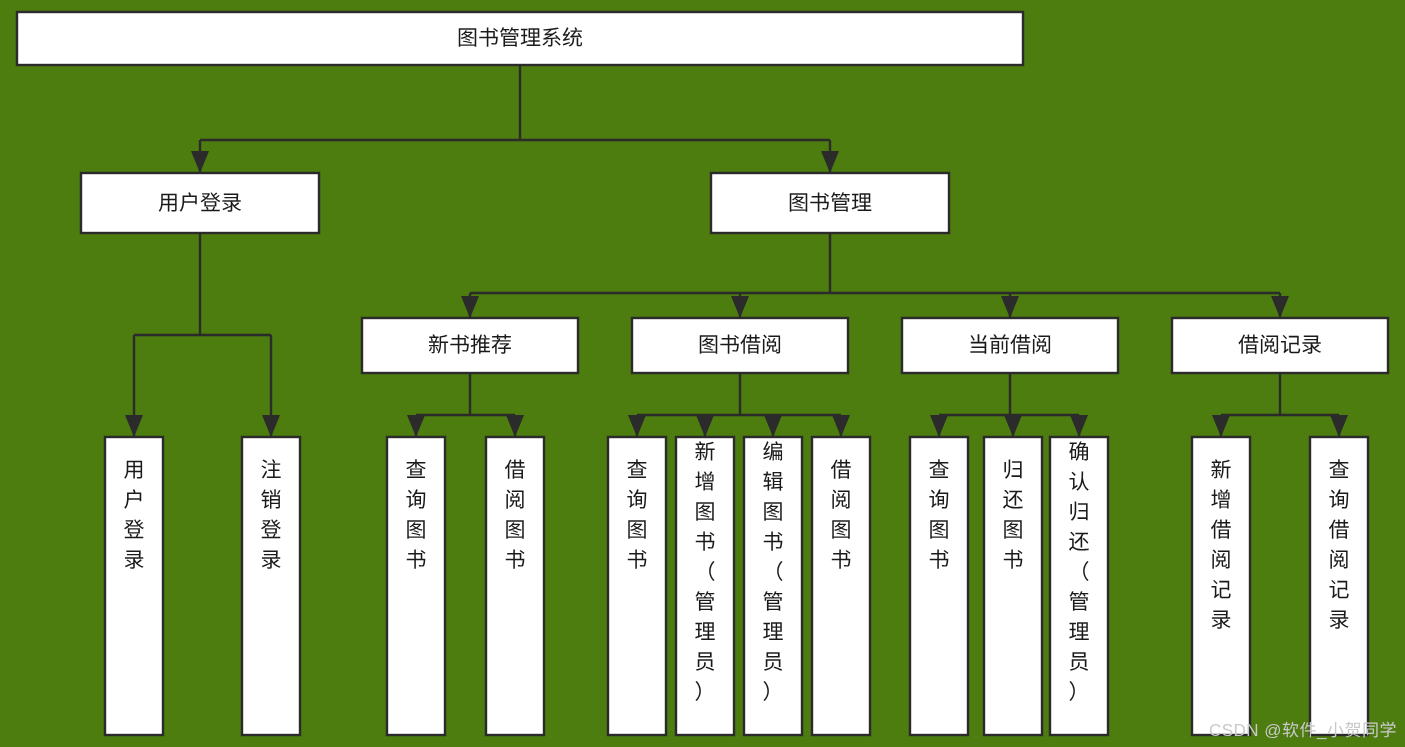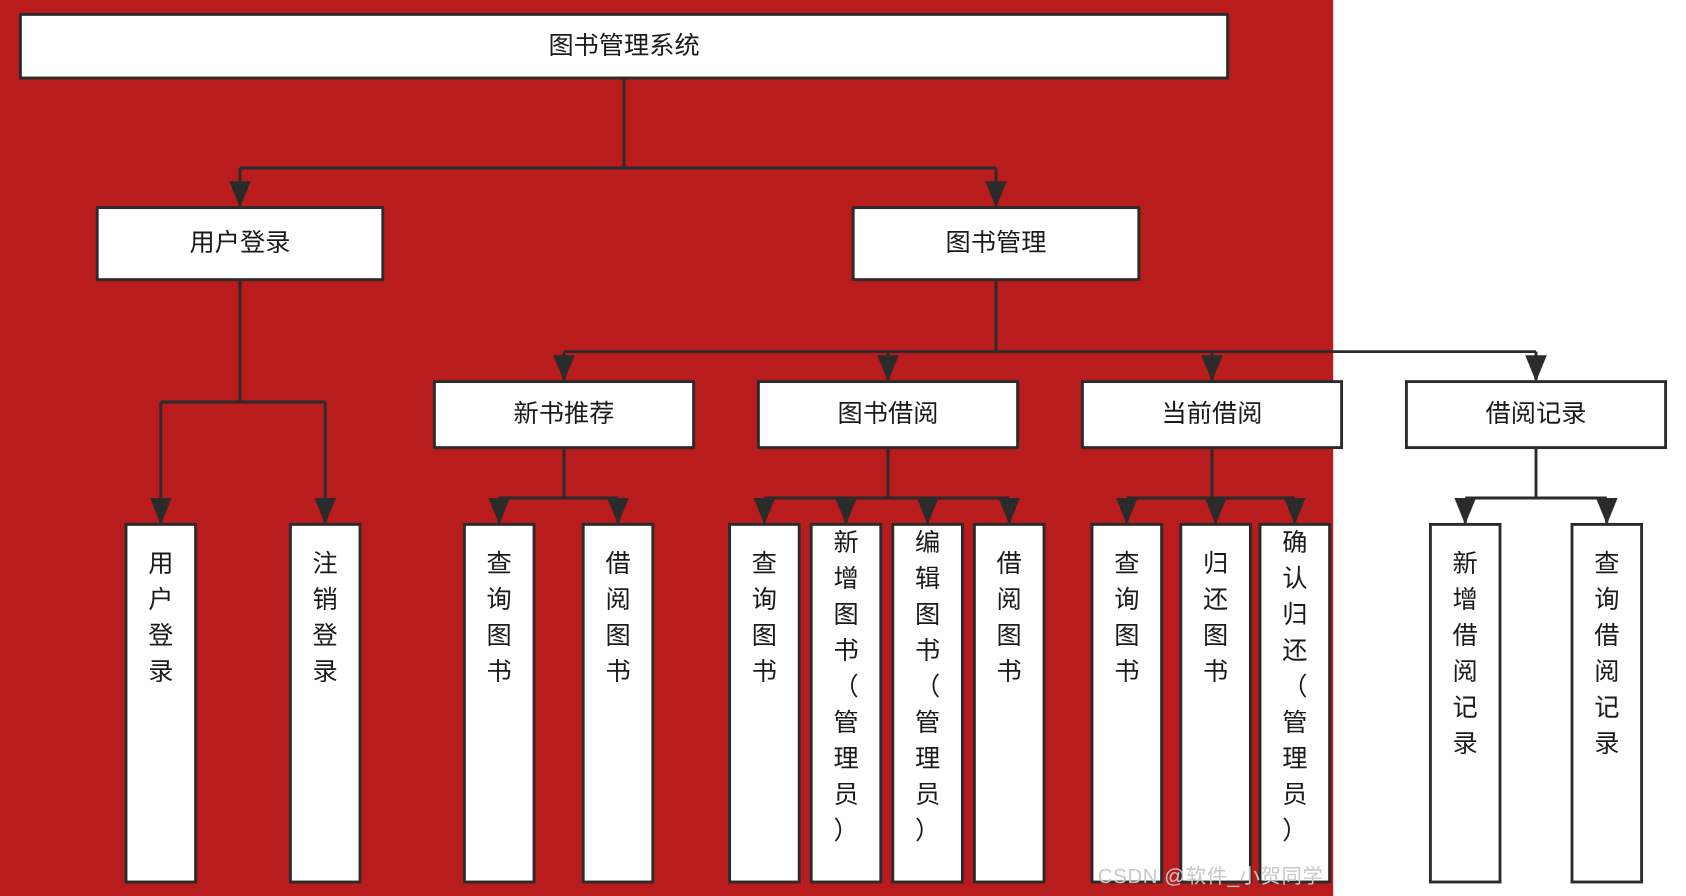"图书管理系统" #diagram-root { background: #b91c1c -> #4d7c0f; width: 1111px -> 1405px }
